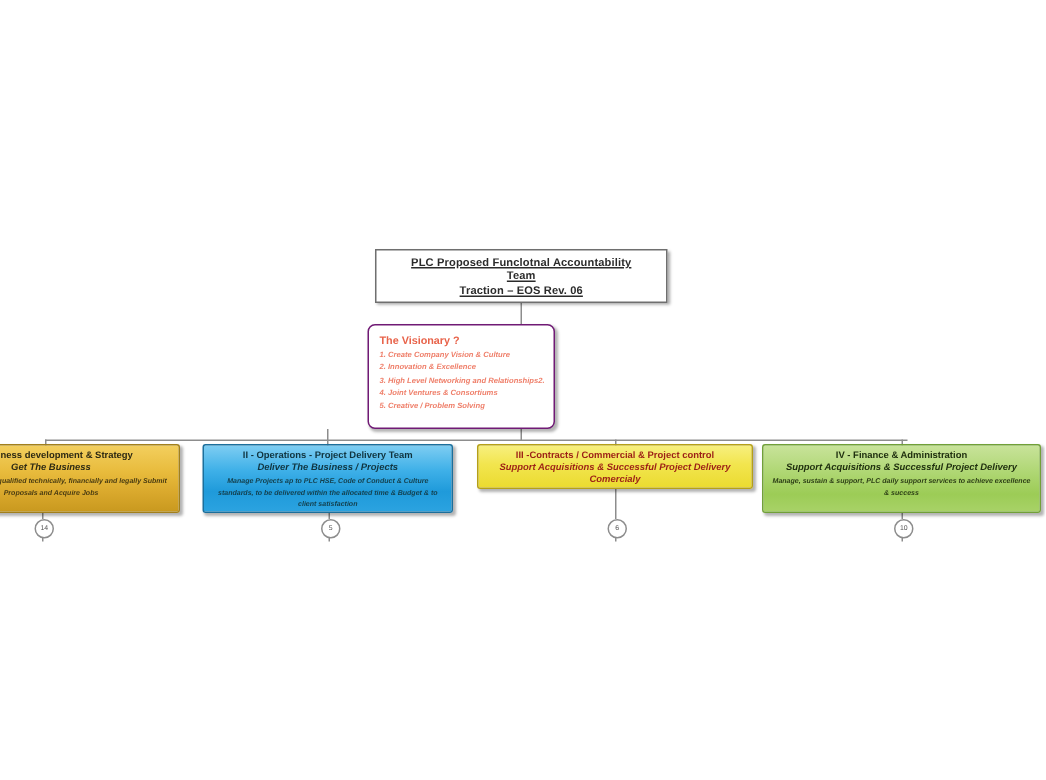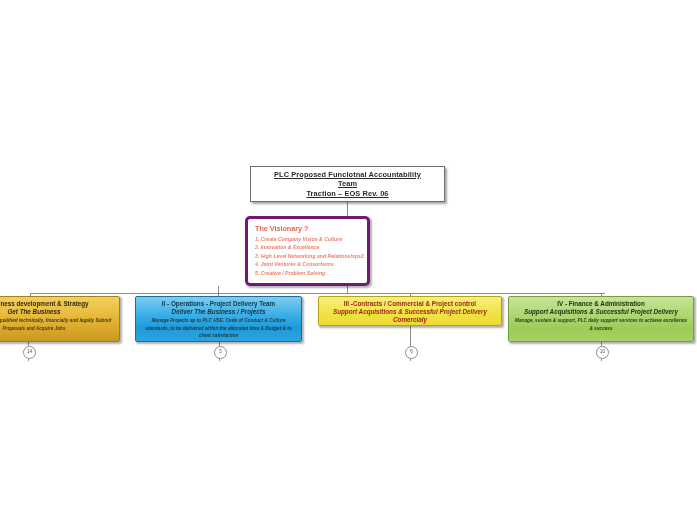"The Visionary ?" #visionary-box { border: 3px solid #701a75 -> 1px solid #701a75 }
